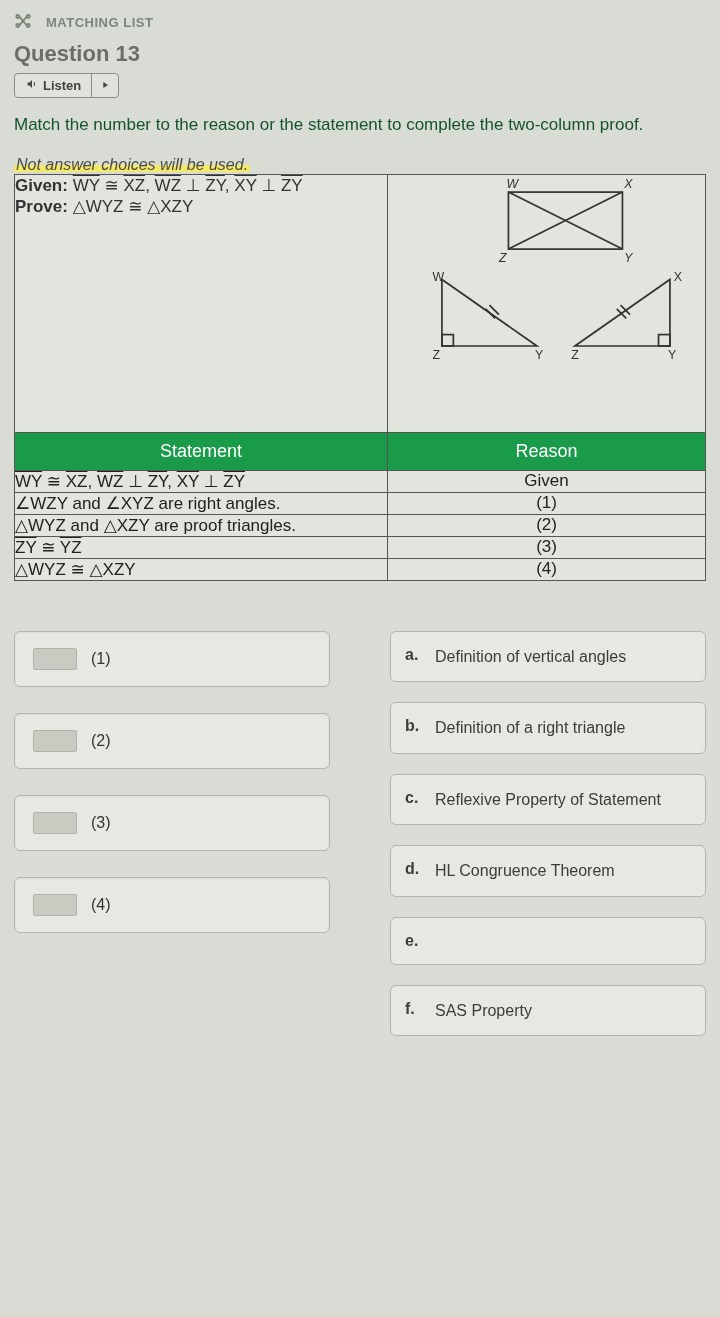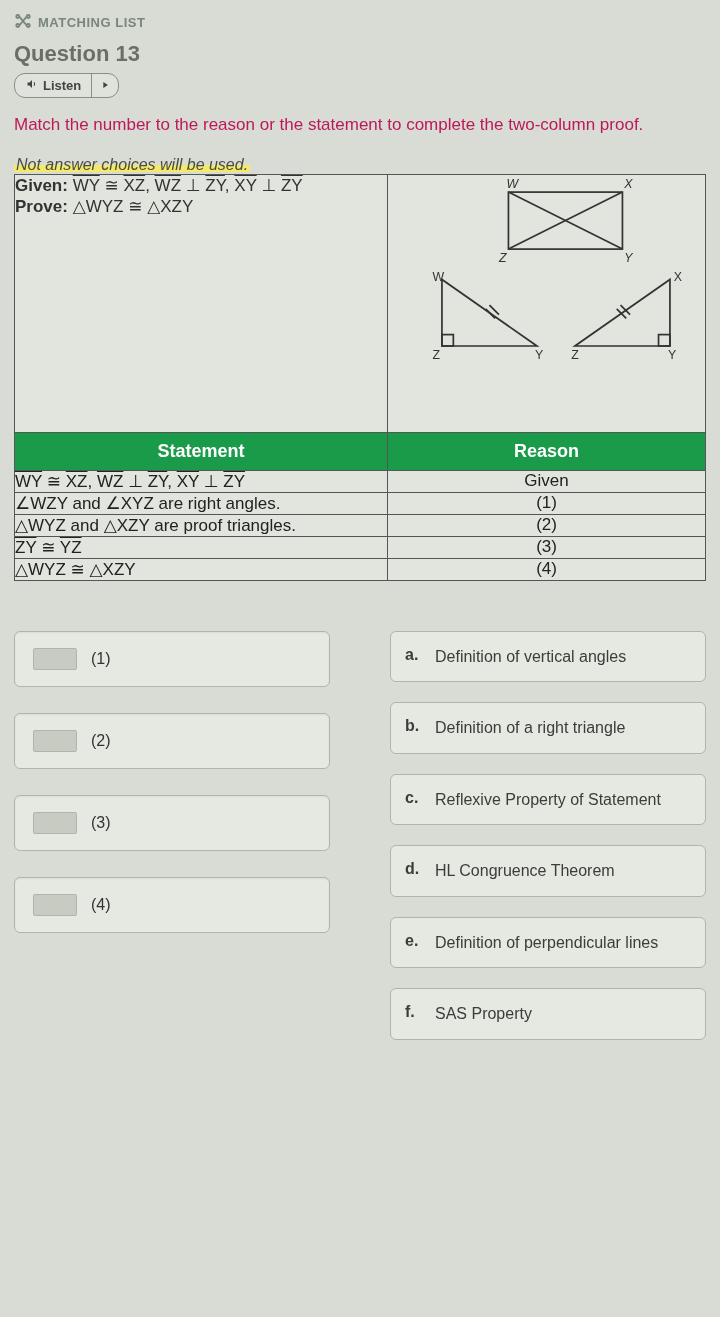"MATCHING LIST" .top-label { gap: 6px -> 14px }
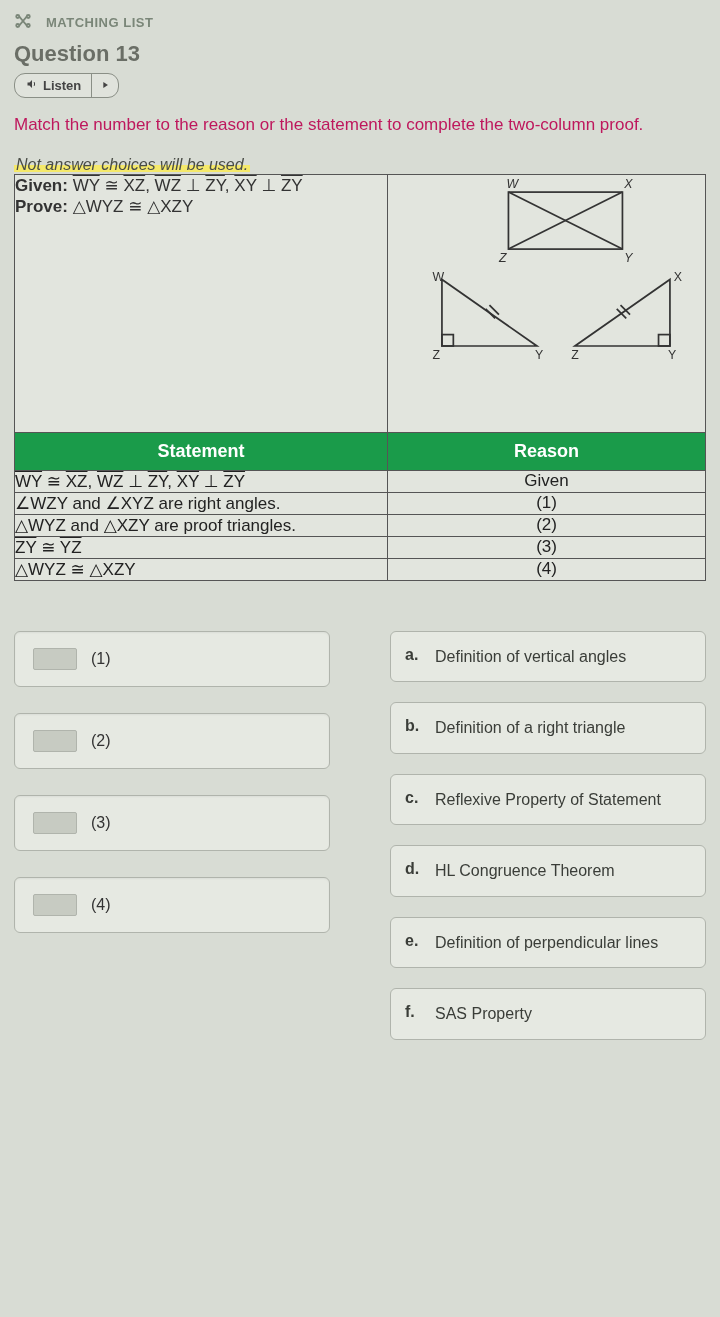"Listen" .listen-bar { border-radius: 11px -> 4px }
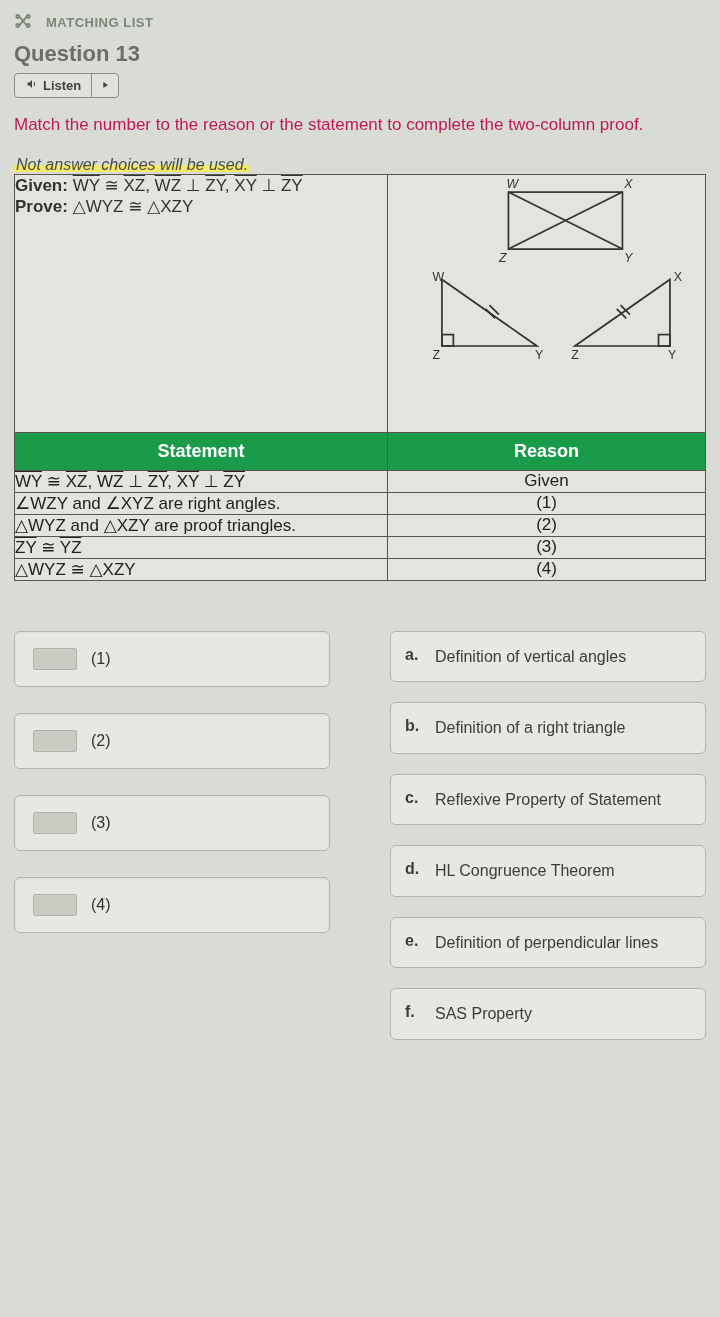"Match the number to the" .instr { color: #be185d -> #14532d }
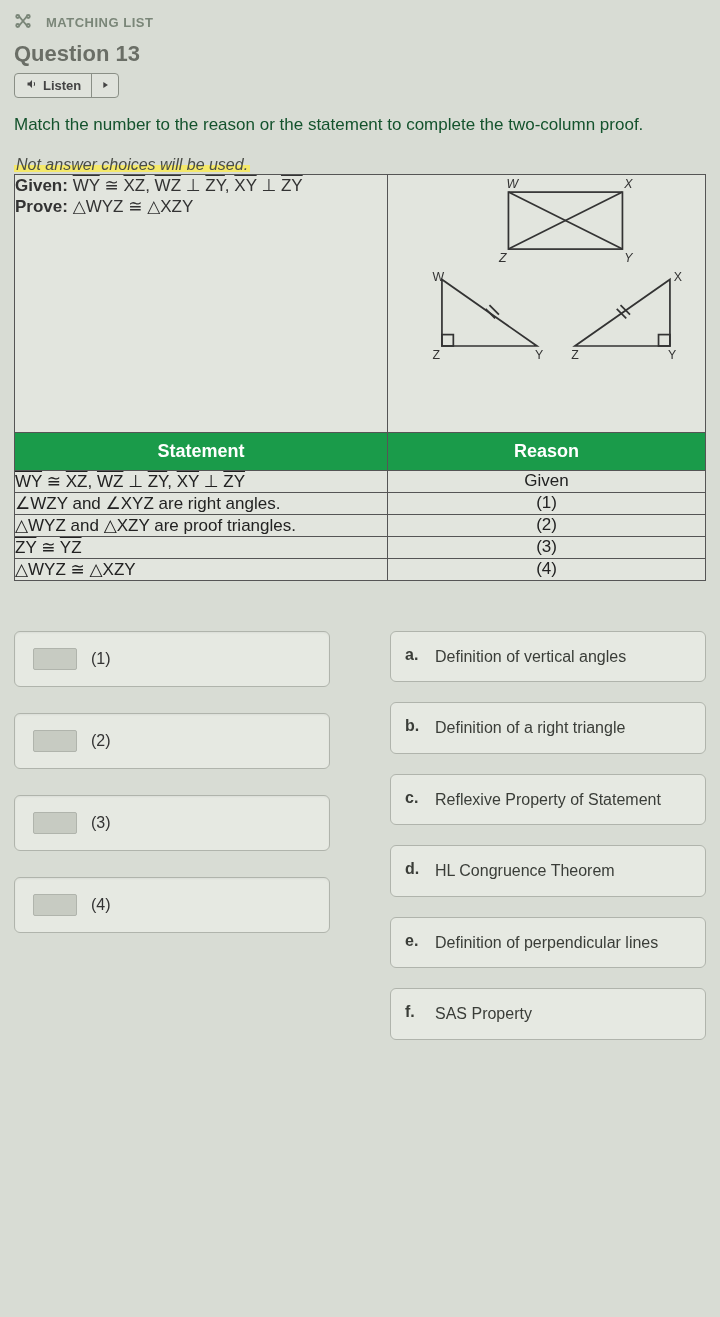"Statement" .hdr-row th { font-weight: bold -> normal }
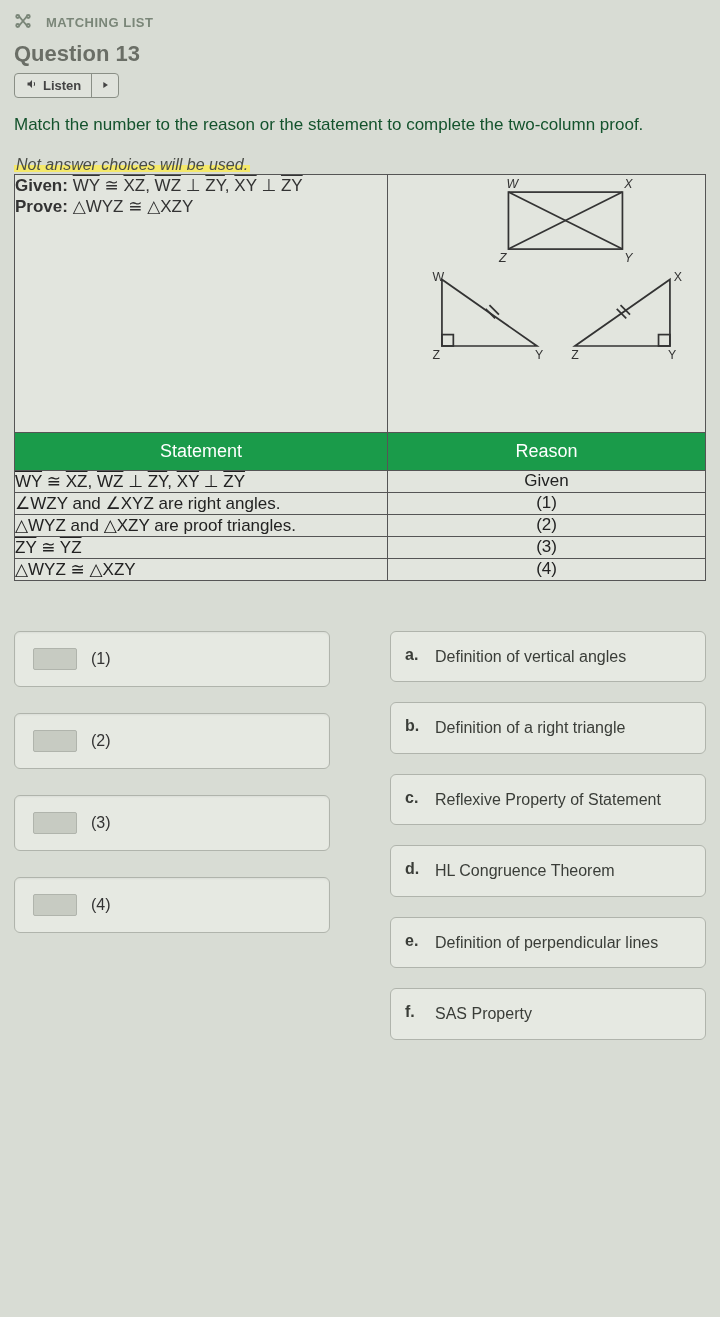"Definition of perpendicular lines" span.txt { html: <span>Definition of perpendicular lines</span> -> none }
